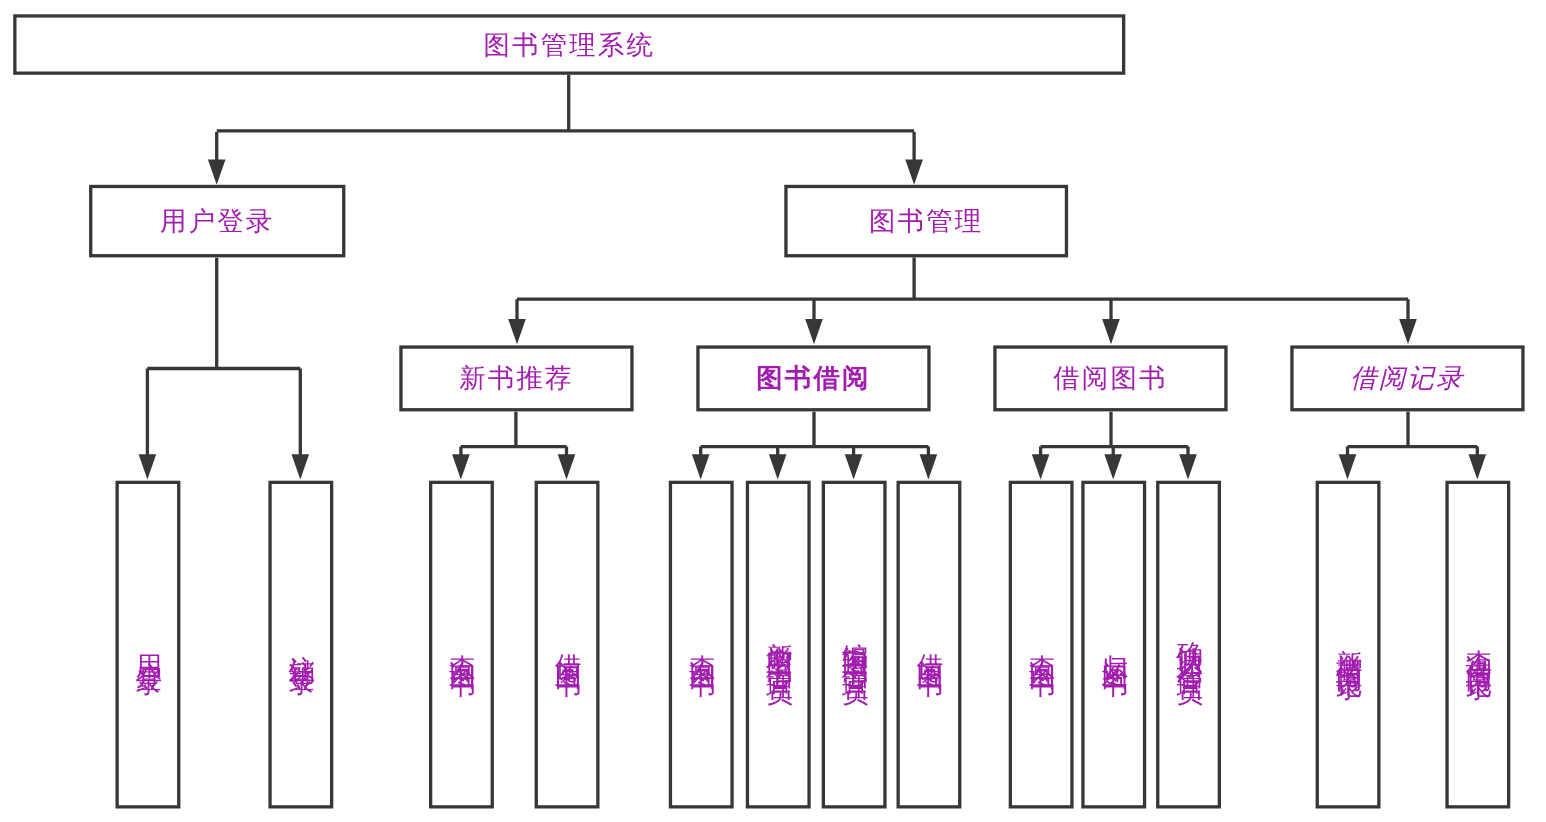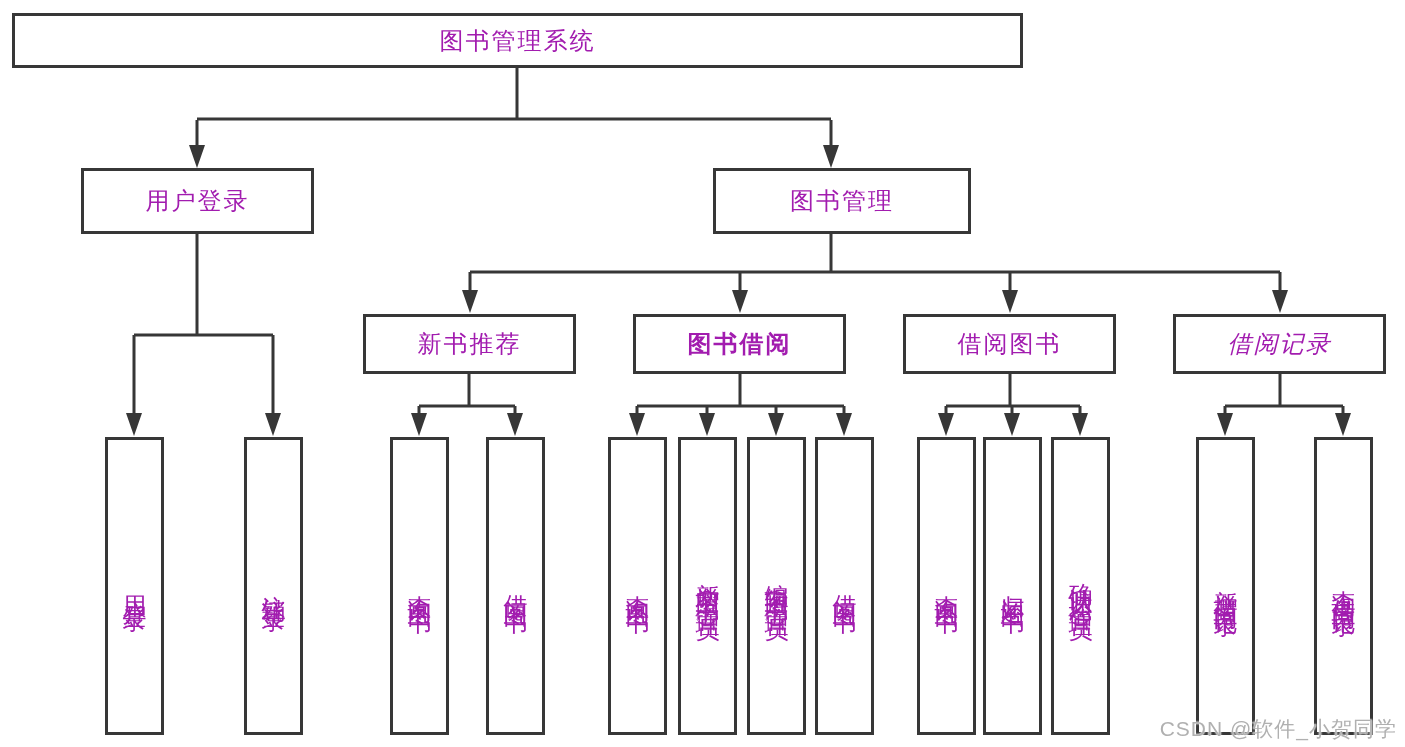"CSDN @软件_小贺同学" div { html: <div>CSDN @软件_小贺同学</div> -> none }
